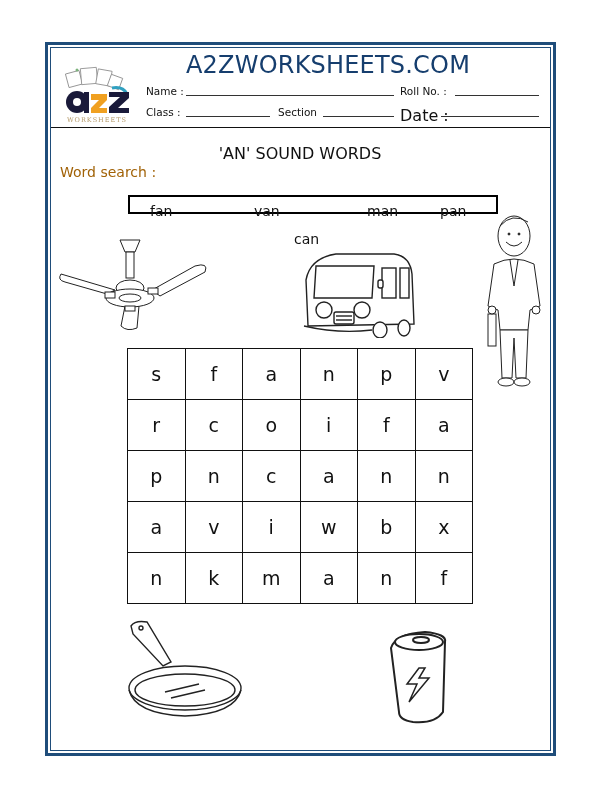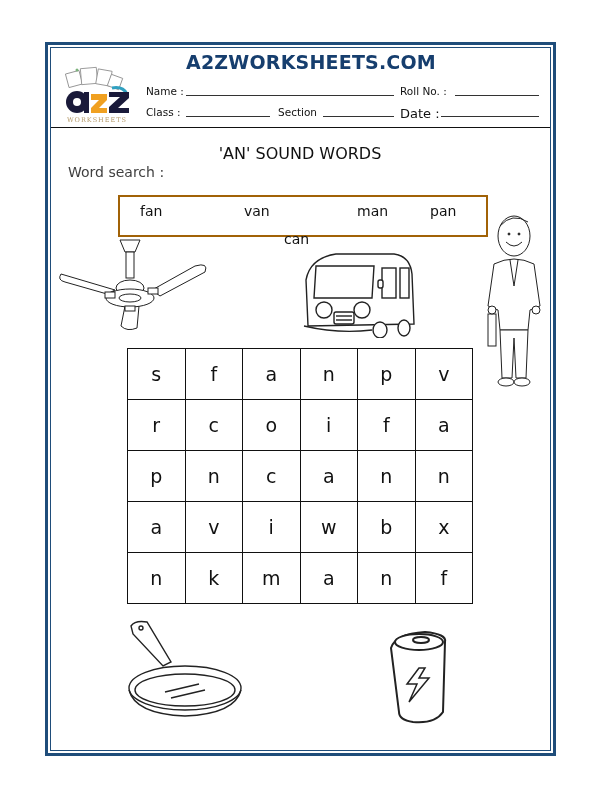"A2ZWORKSHEETS.COM" .site-title { font-size: 19px -> 24px; font-weight: bold -> normal }
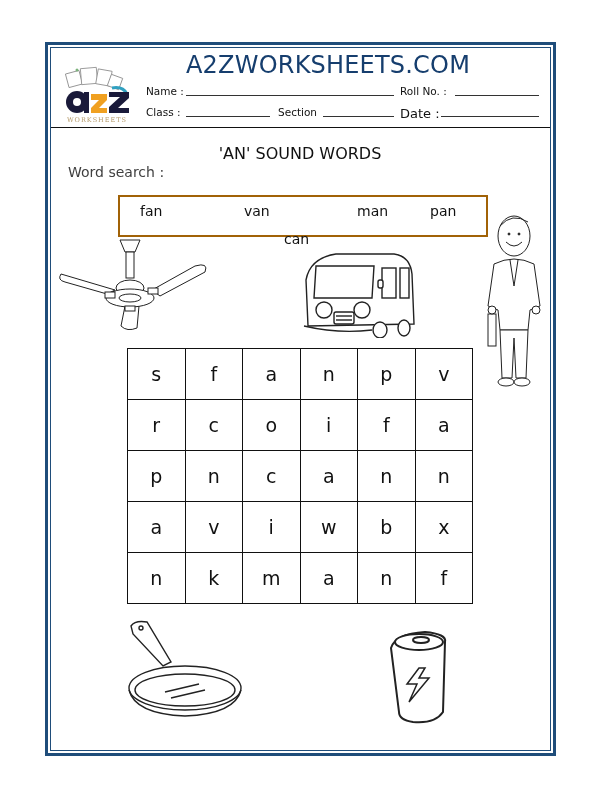"Date :" div.field-label { font-size: 13px -> 16px }
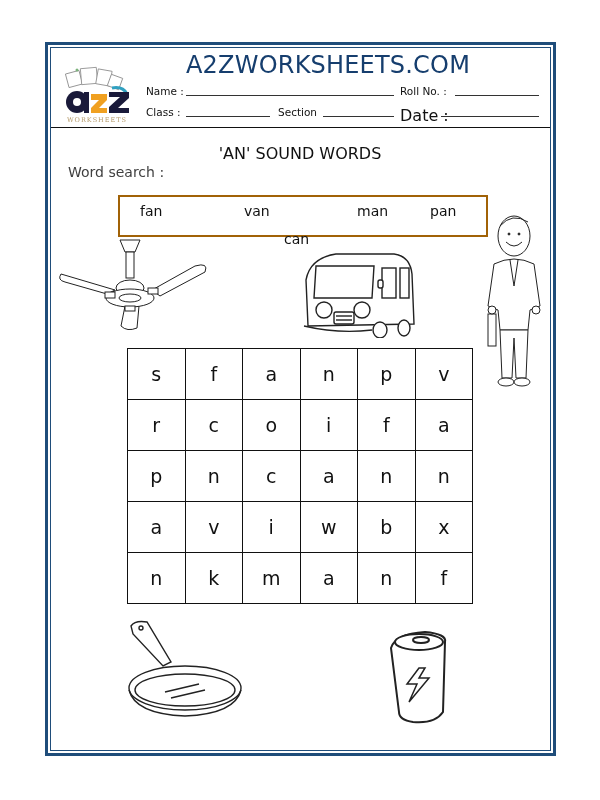"Word search :" .instruction { color: #404040 -> #a16207; left: 68px -> 60px }
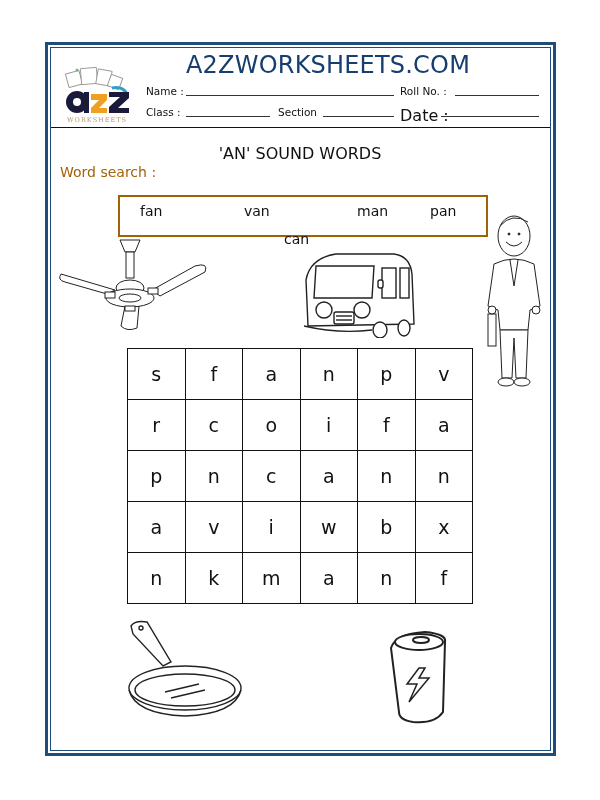"fan" .word-bank { border: 2px solid #a16207 -> 2px solid #000000; height: 42px -> 19px; left: 118px -> 128px }
